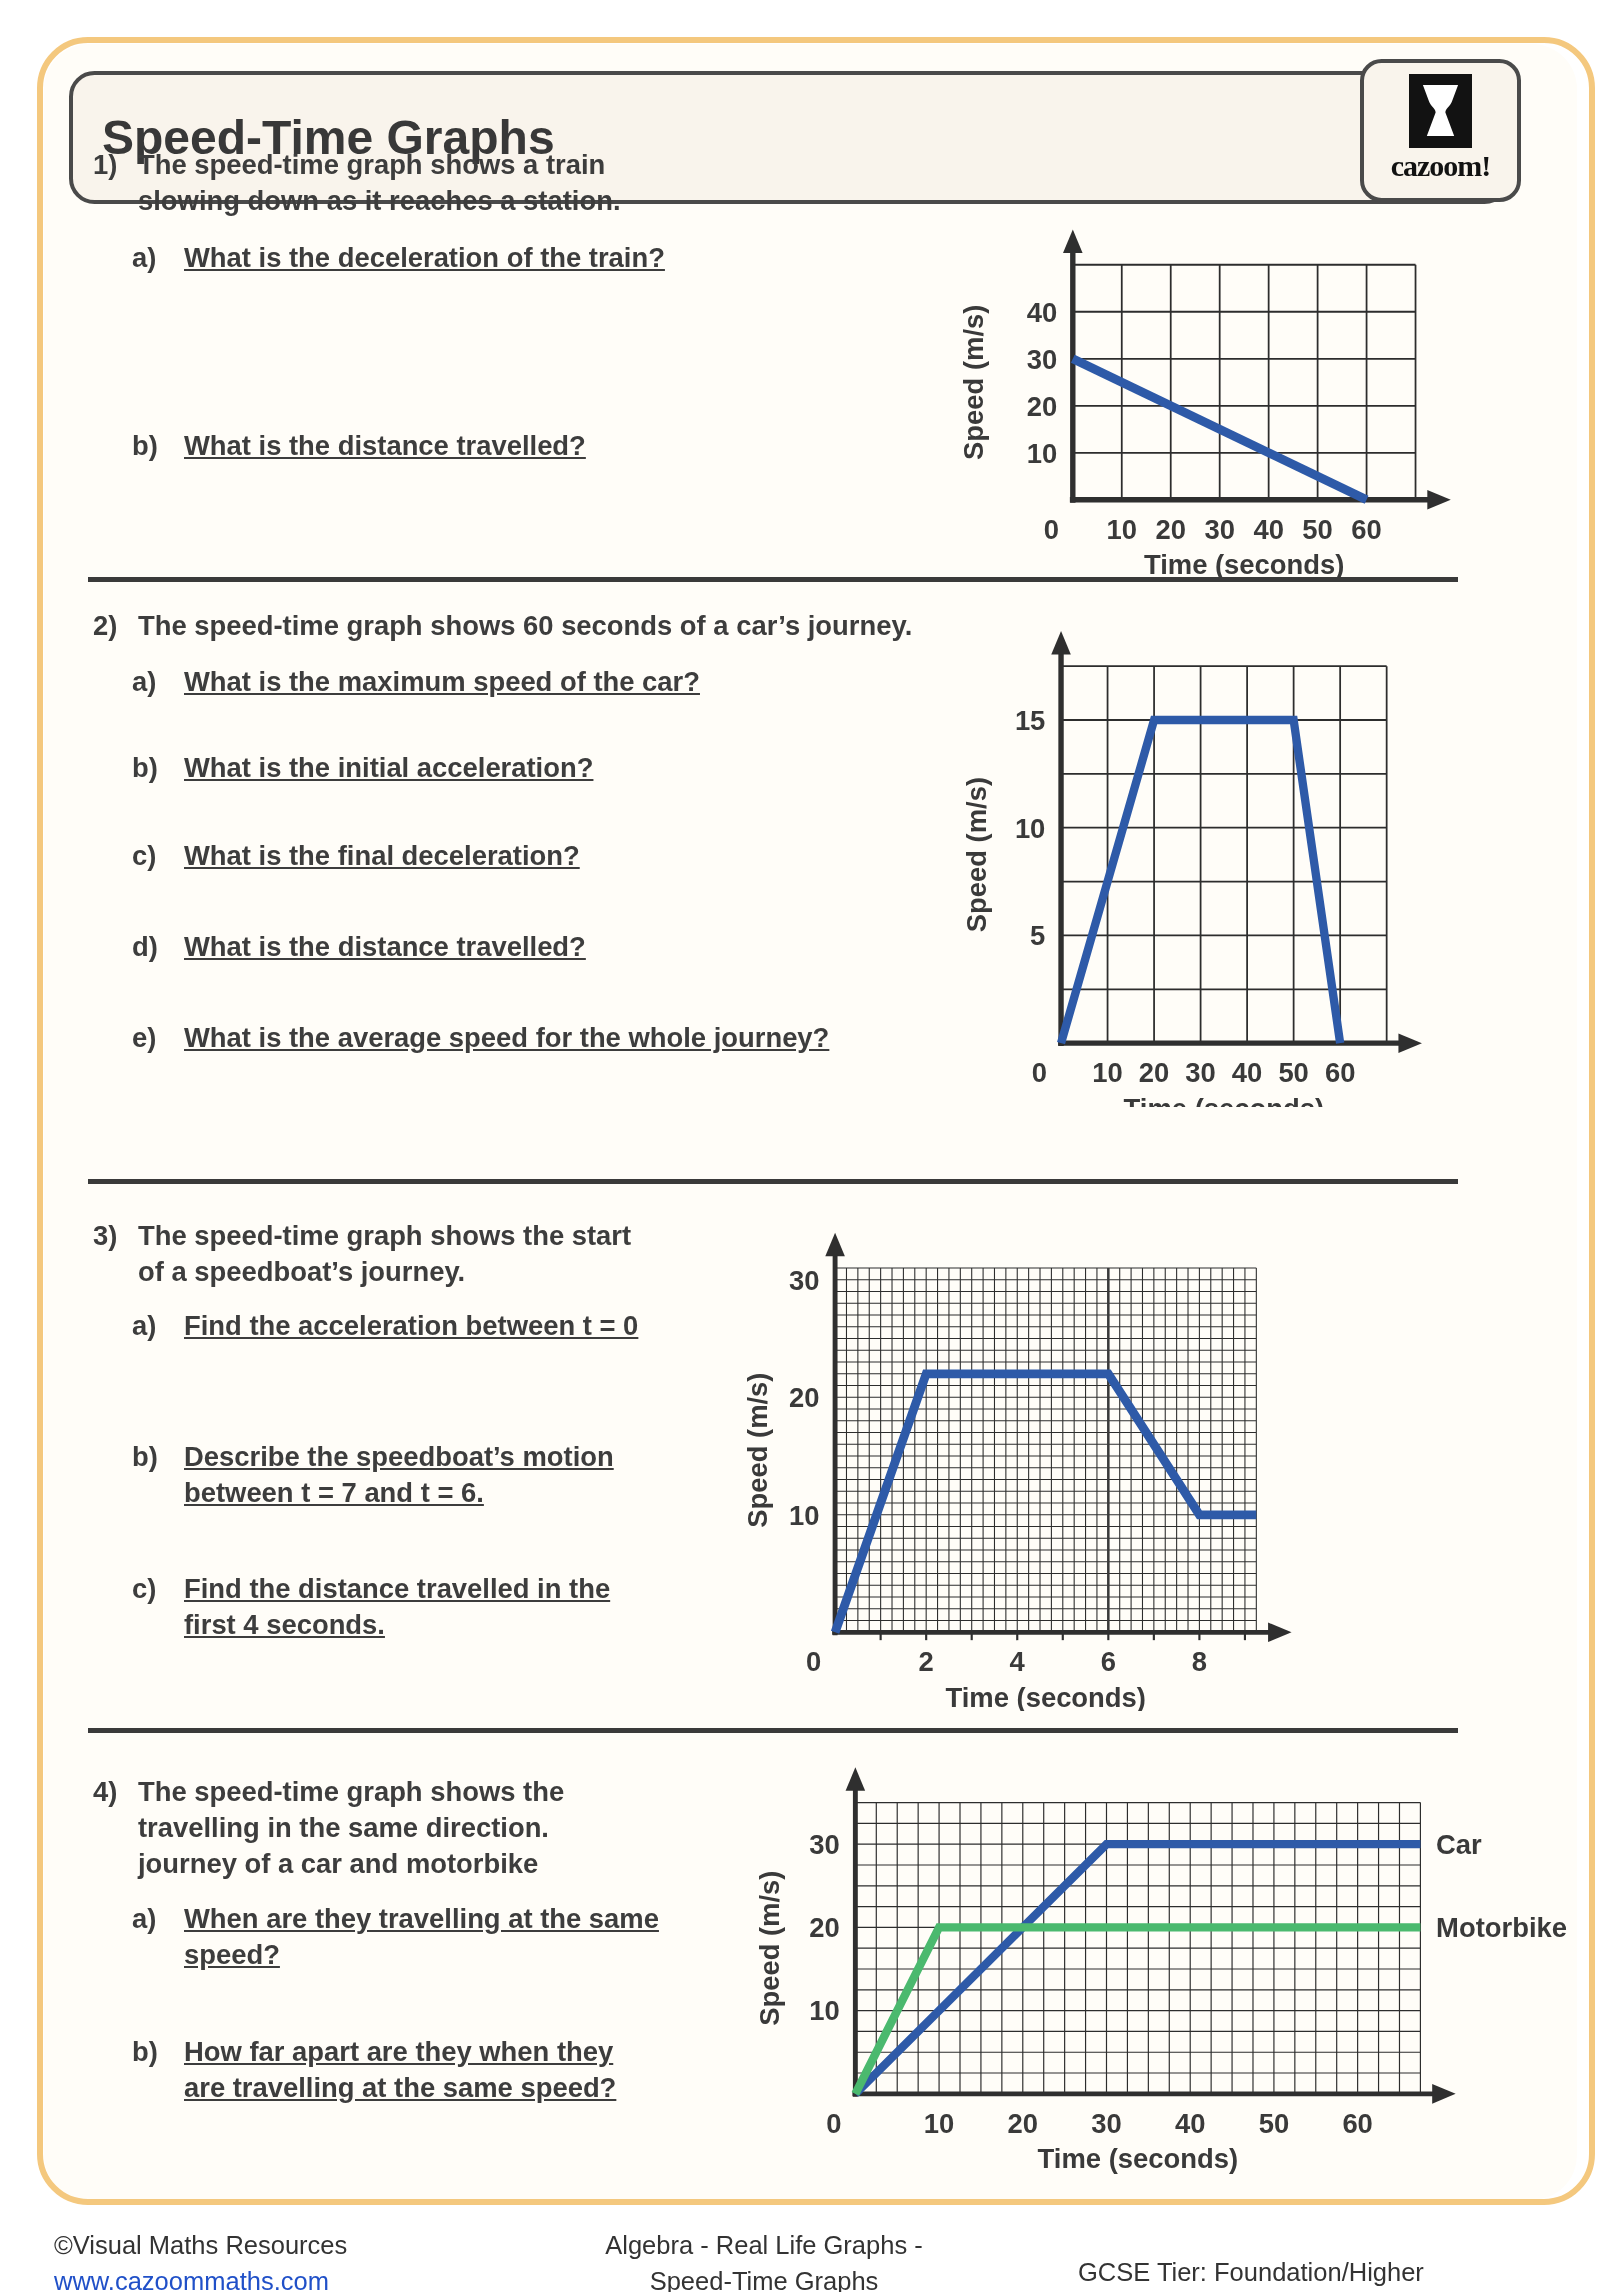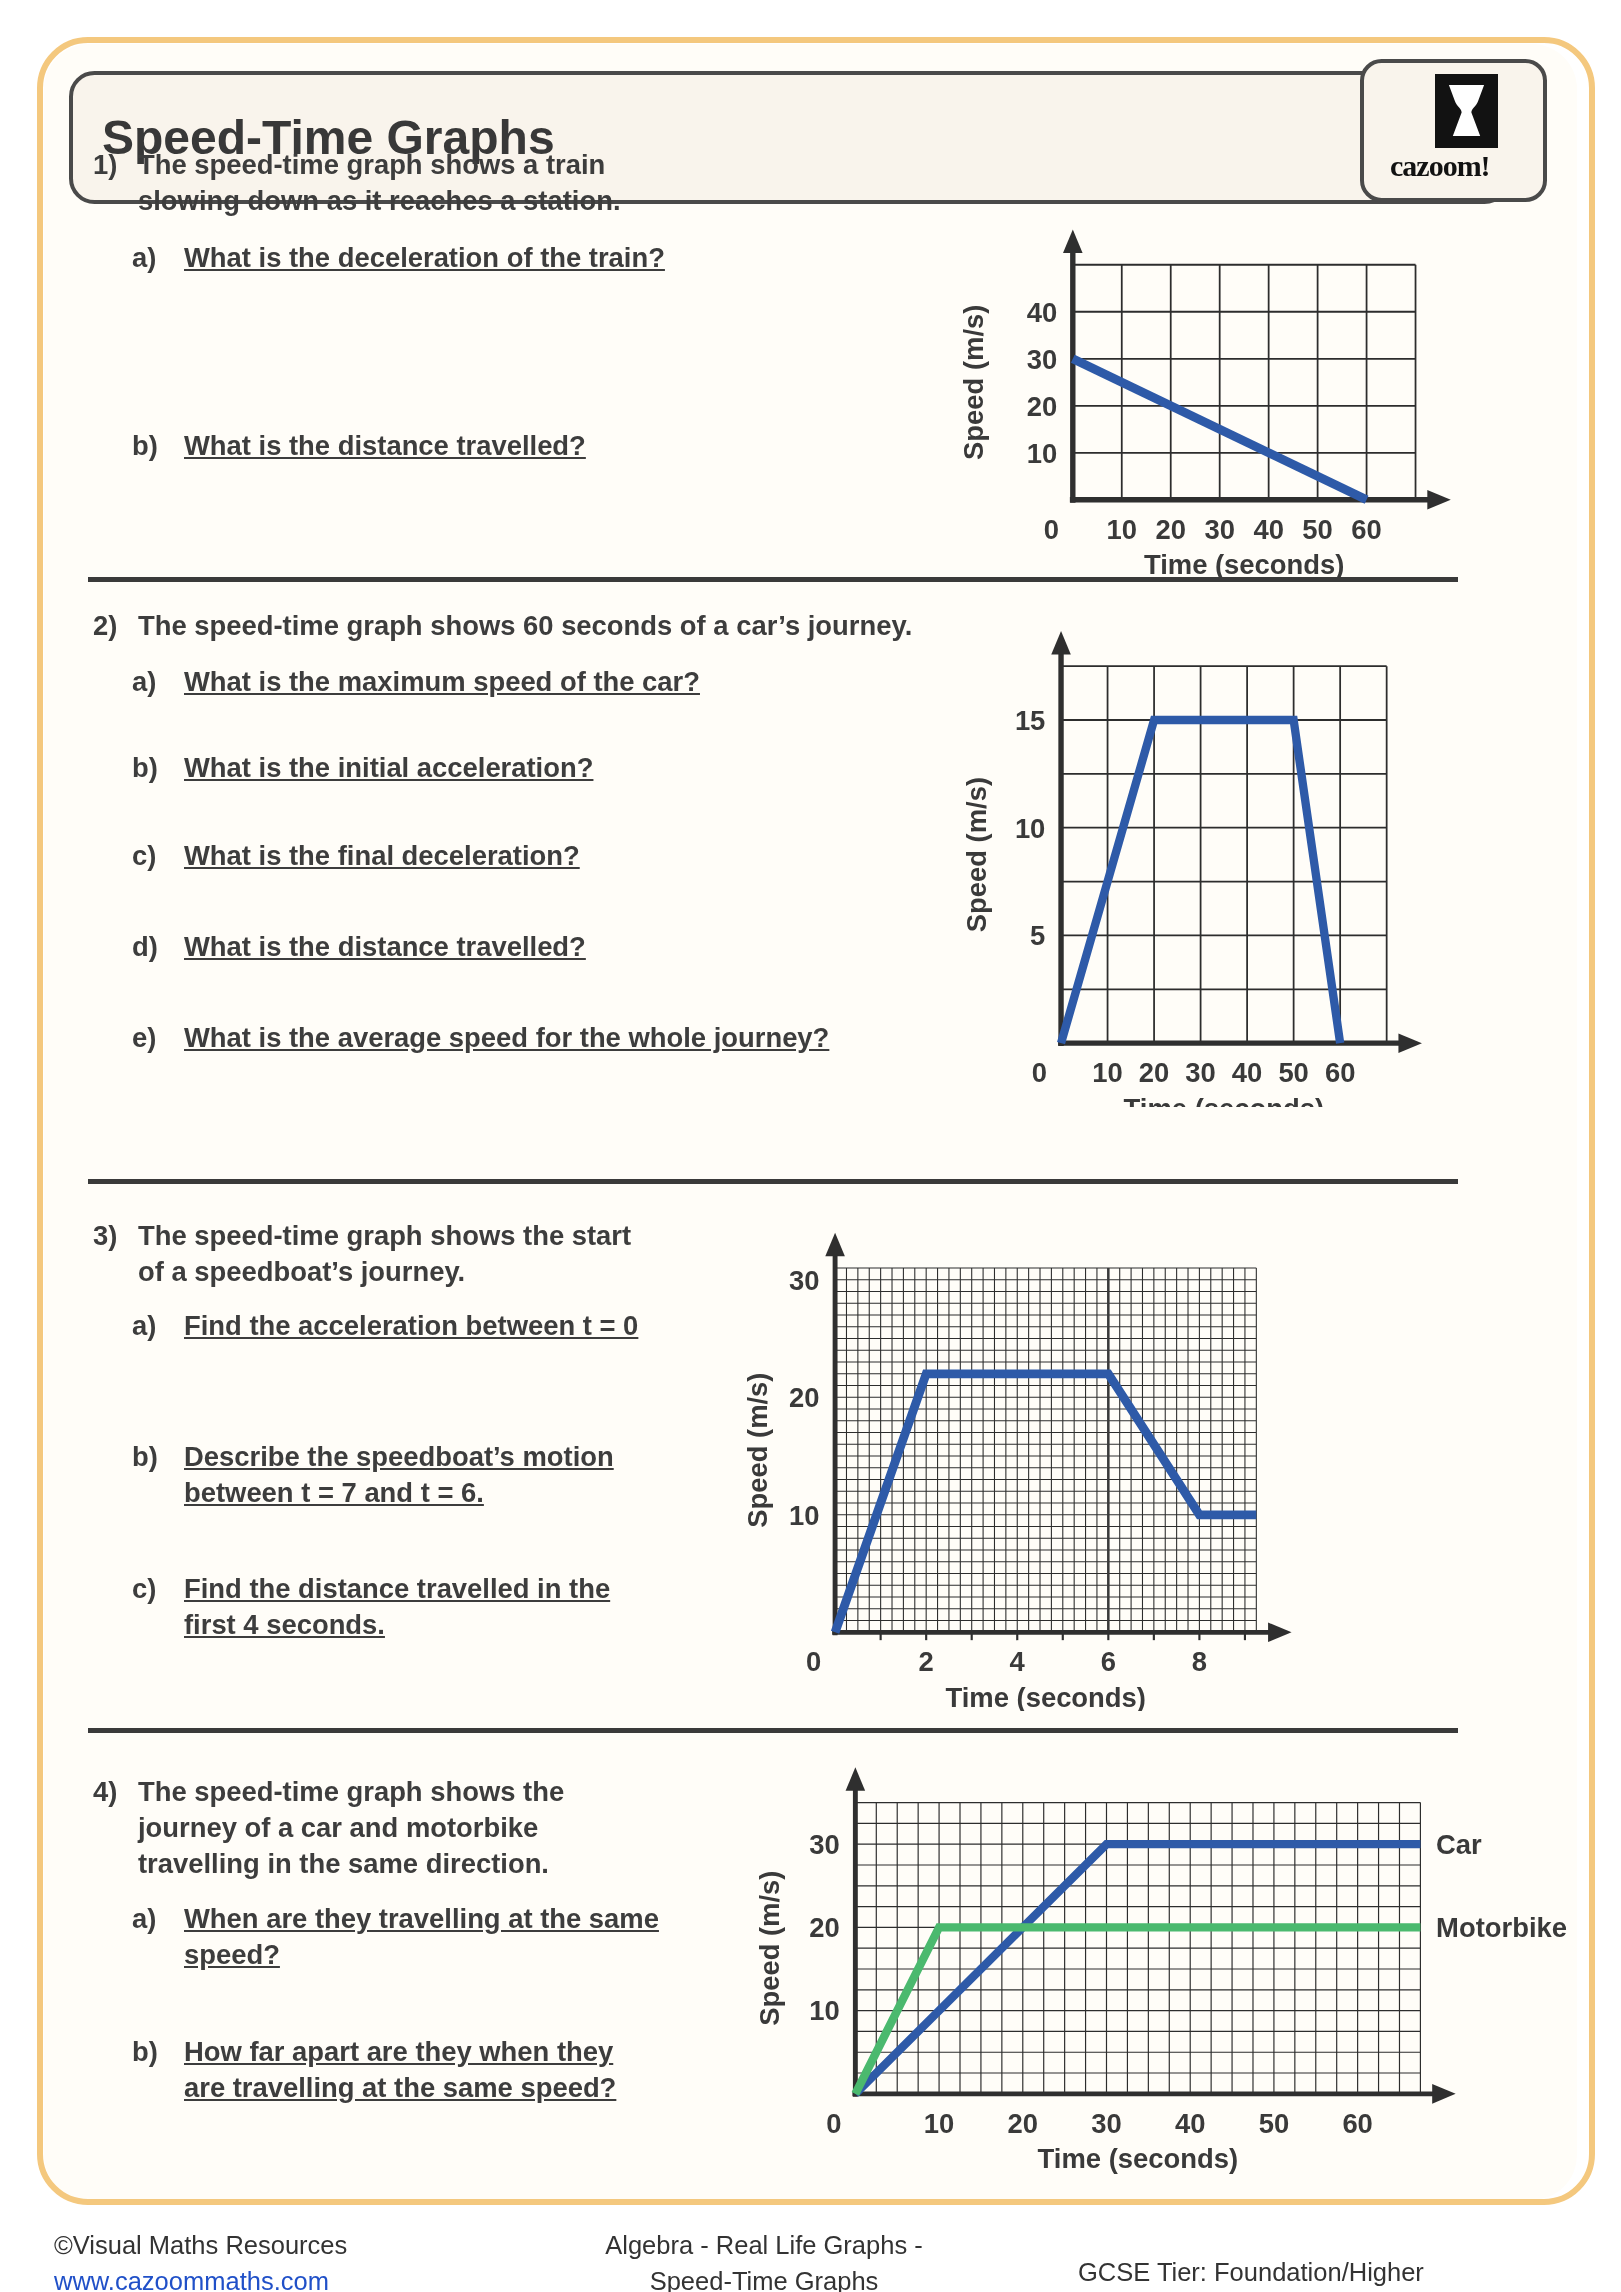"cazoom!" .logobox { padding-left: 26px -> none; text-align: none -> center }
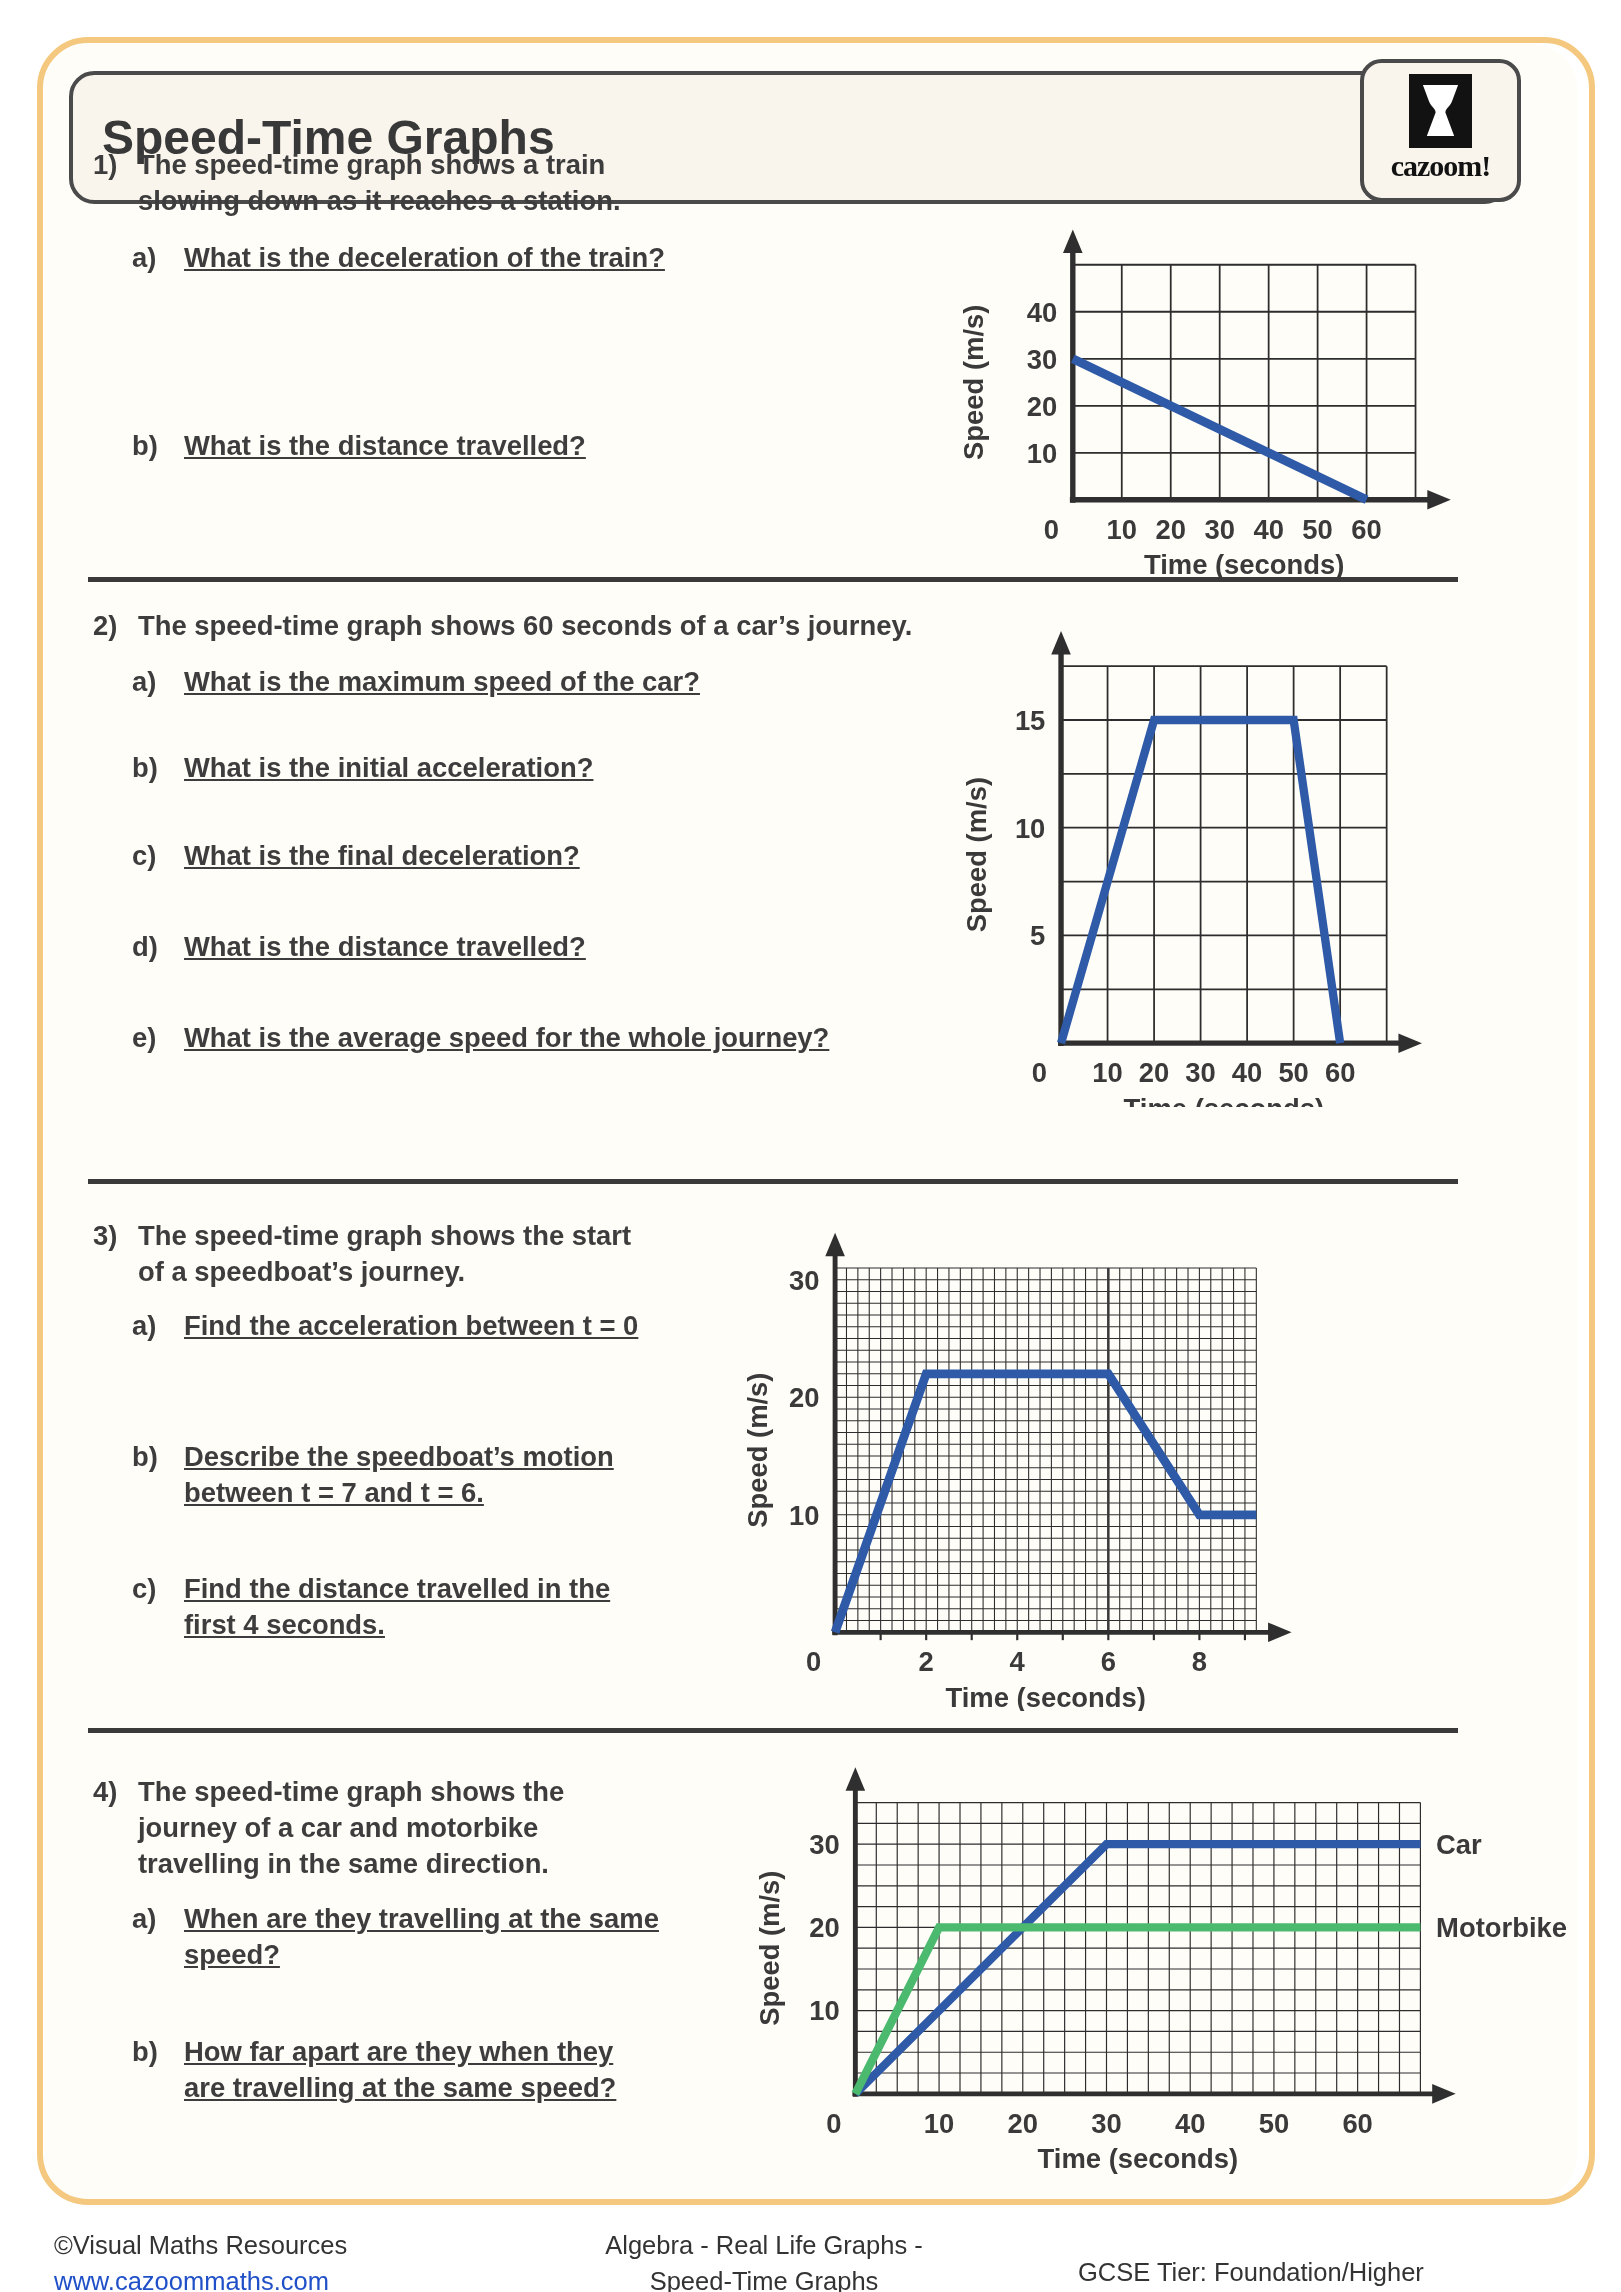"journey of a car and" div.q-line { order: before "travelling in the same direction." -> after "travelling in the same direction." }
